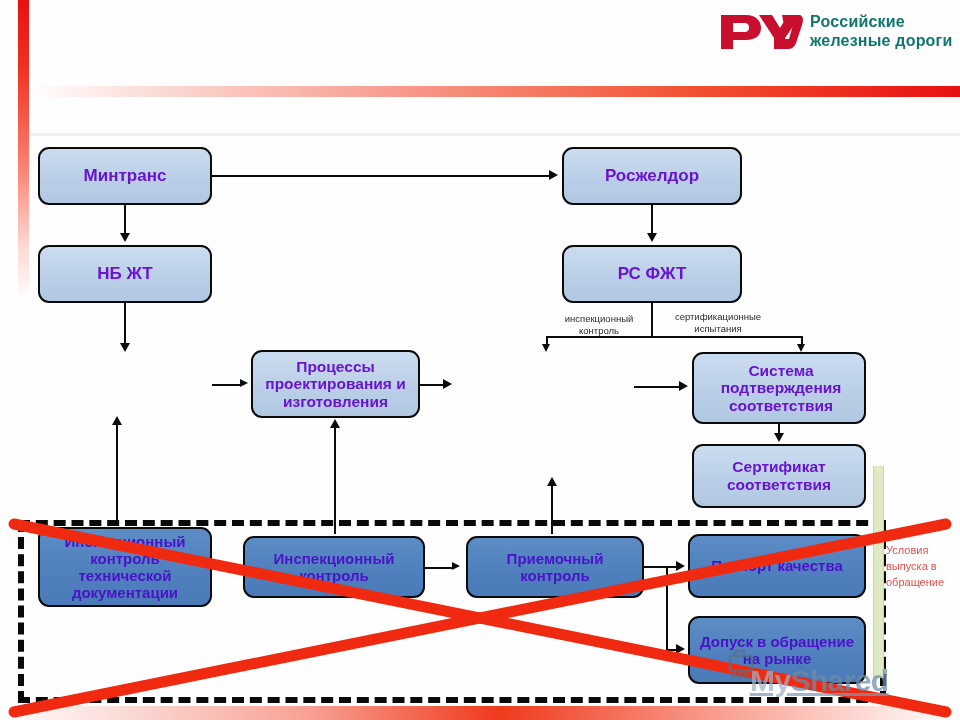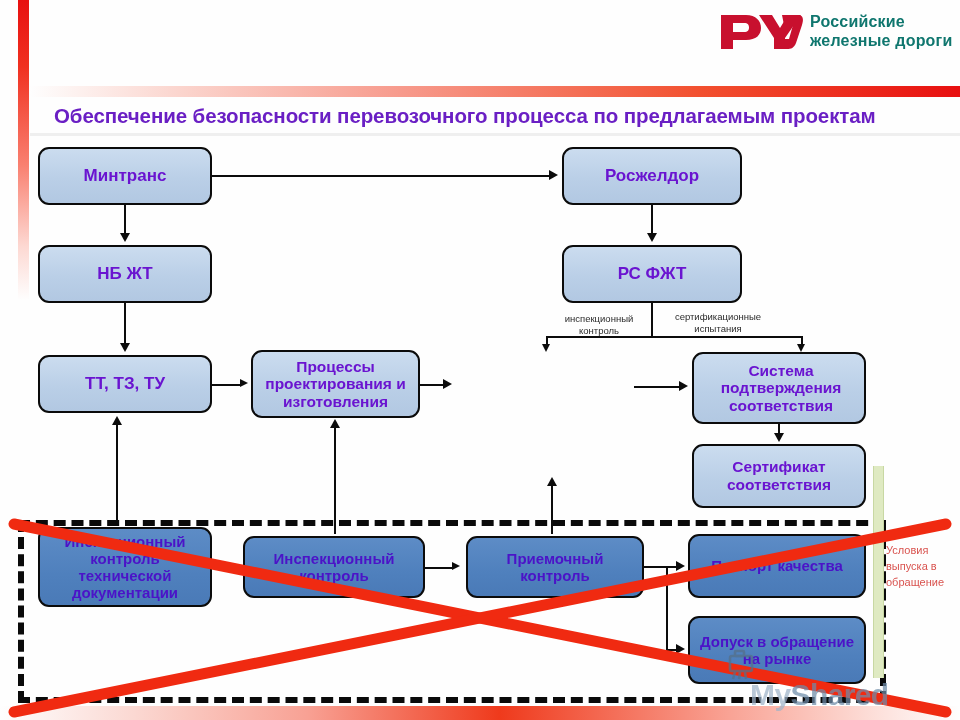"Обеспечение безопасности перевозочного" div.page-title { html: <div>Обеспечение безопасности перевозочного процесса по предлагаемым проектам</div> -> none }
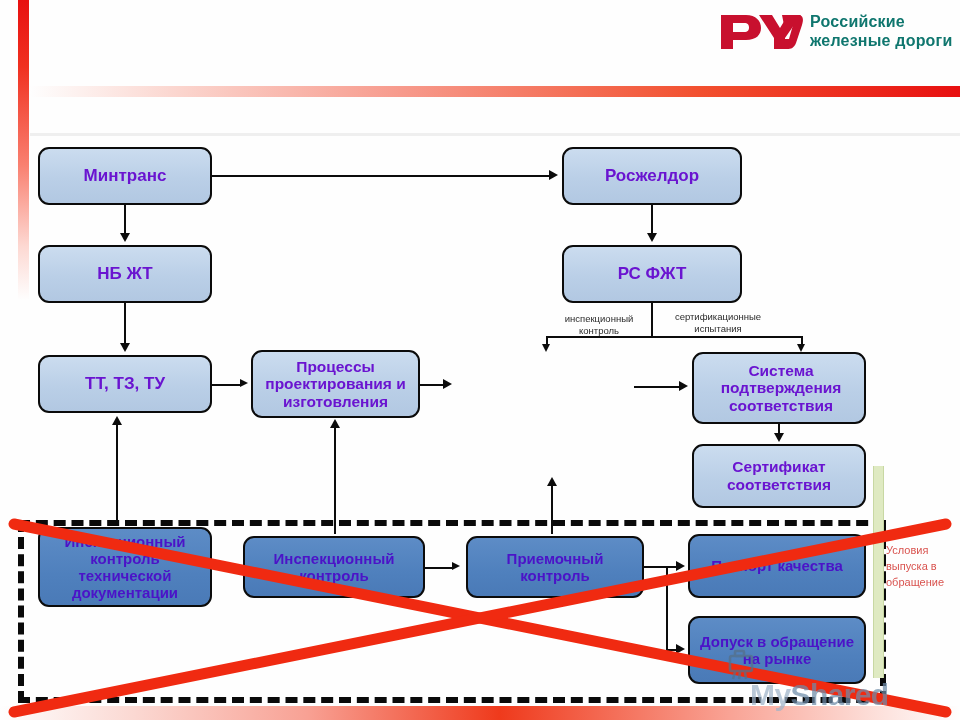"ТТ, ТЗ, ТУ" div.node { html: <div>ТТ, ТЗ, ТУ</div> -> none }
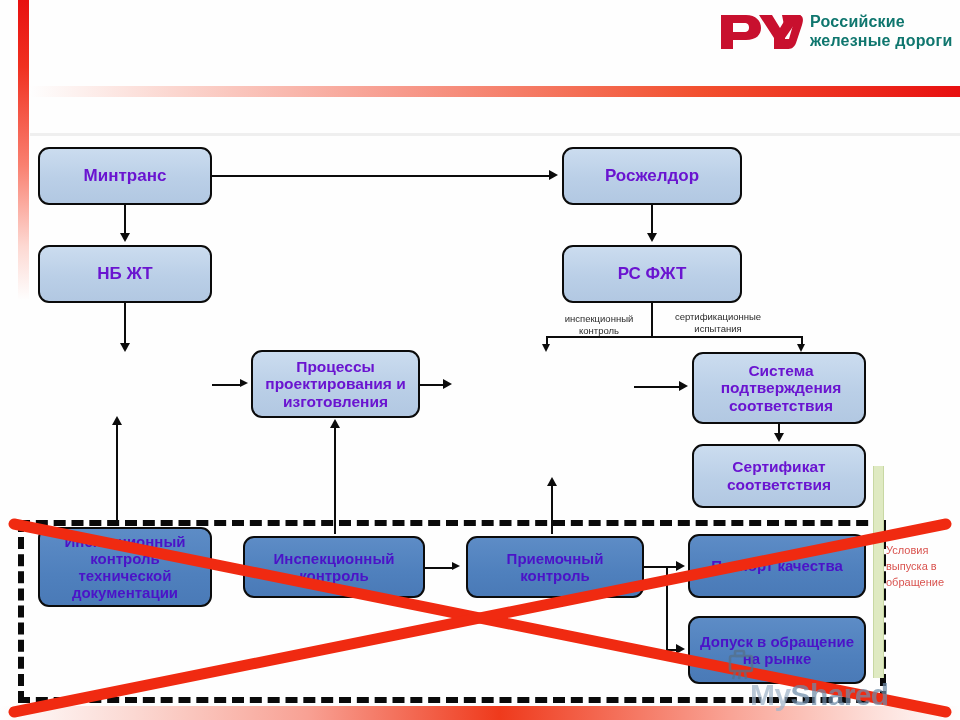"MyShared" .watermark { text-decoration: none -> underline; top: 678px -> 664px }
